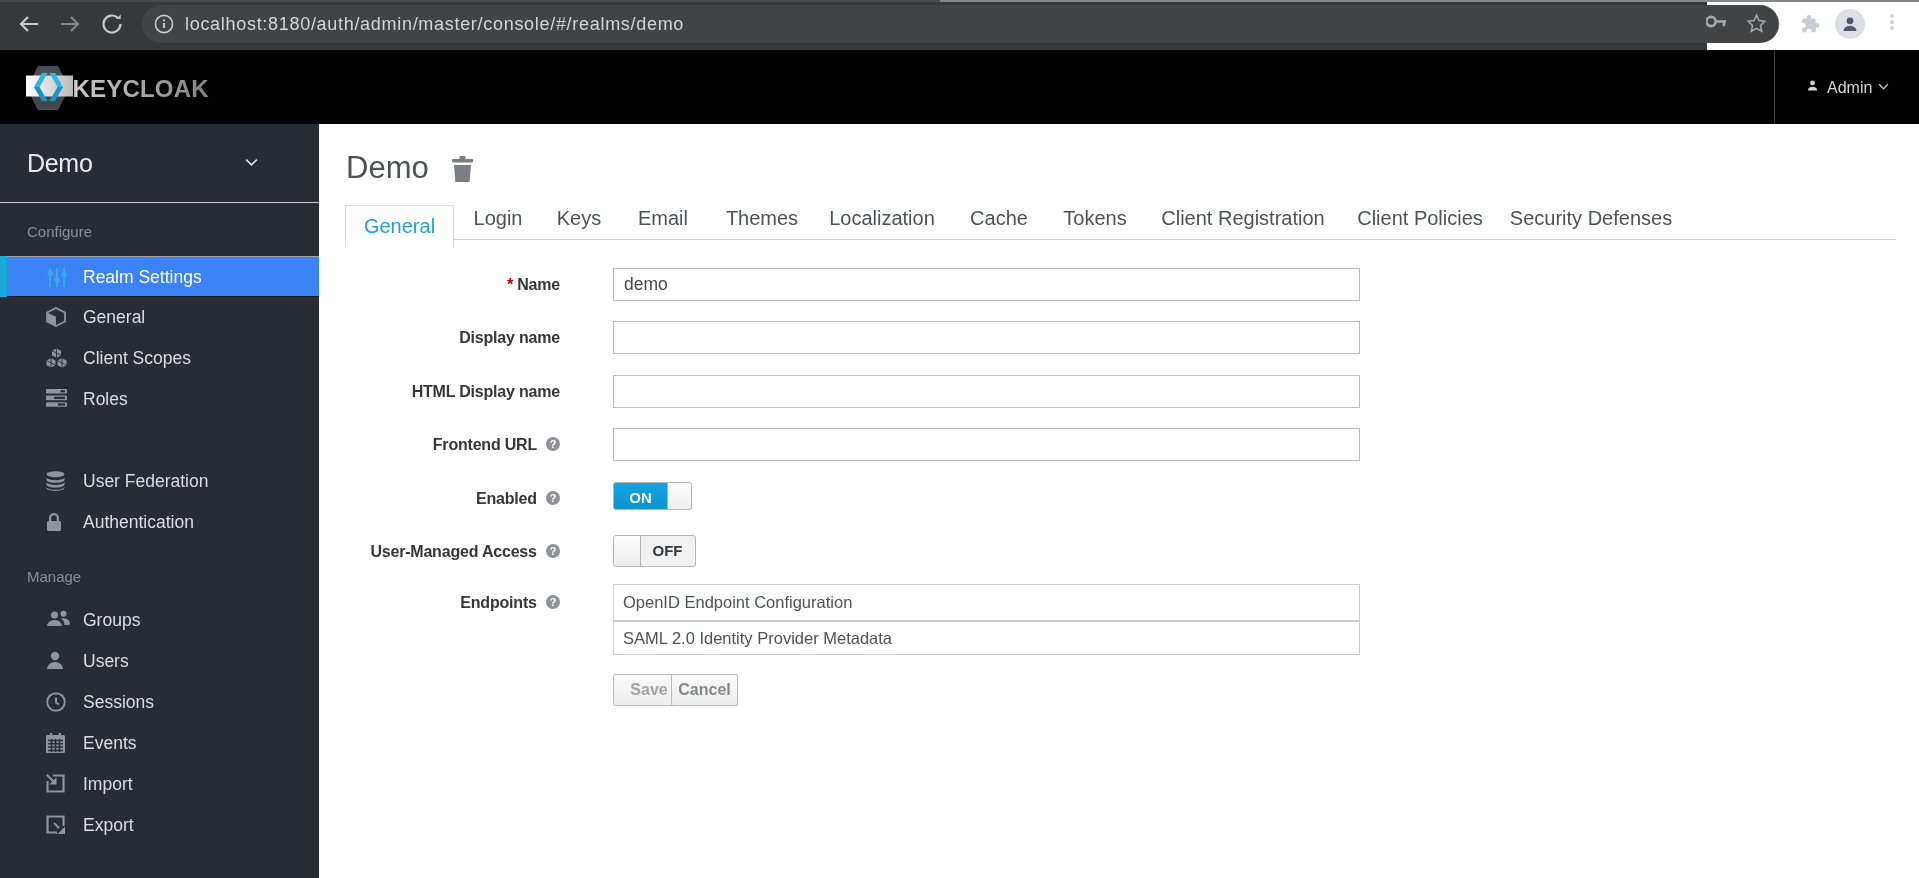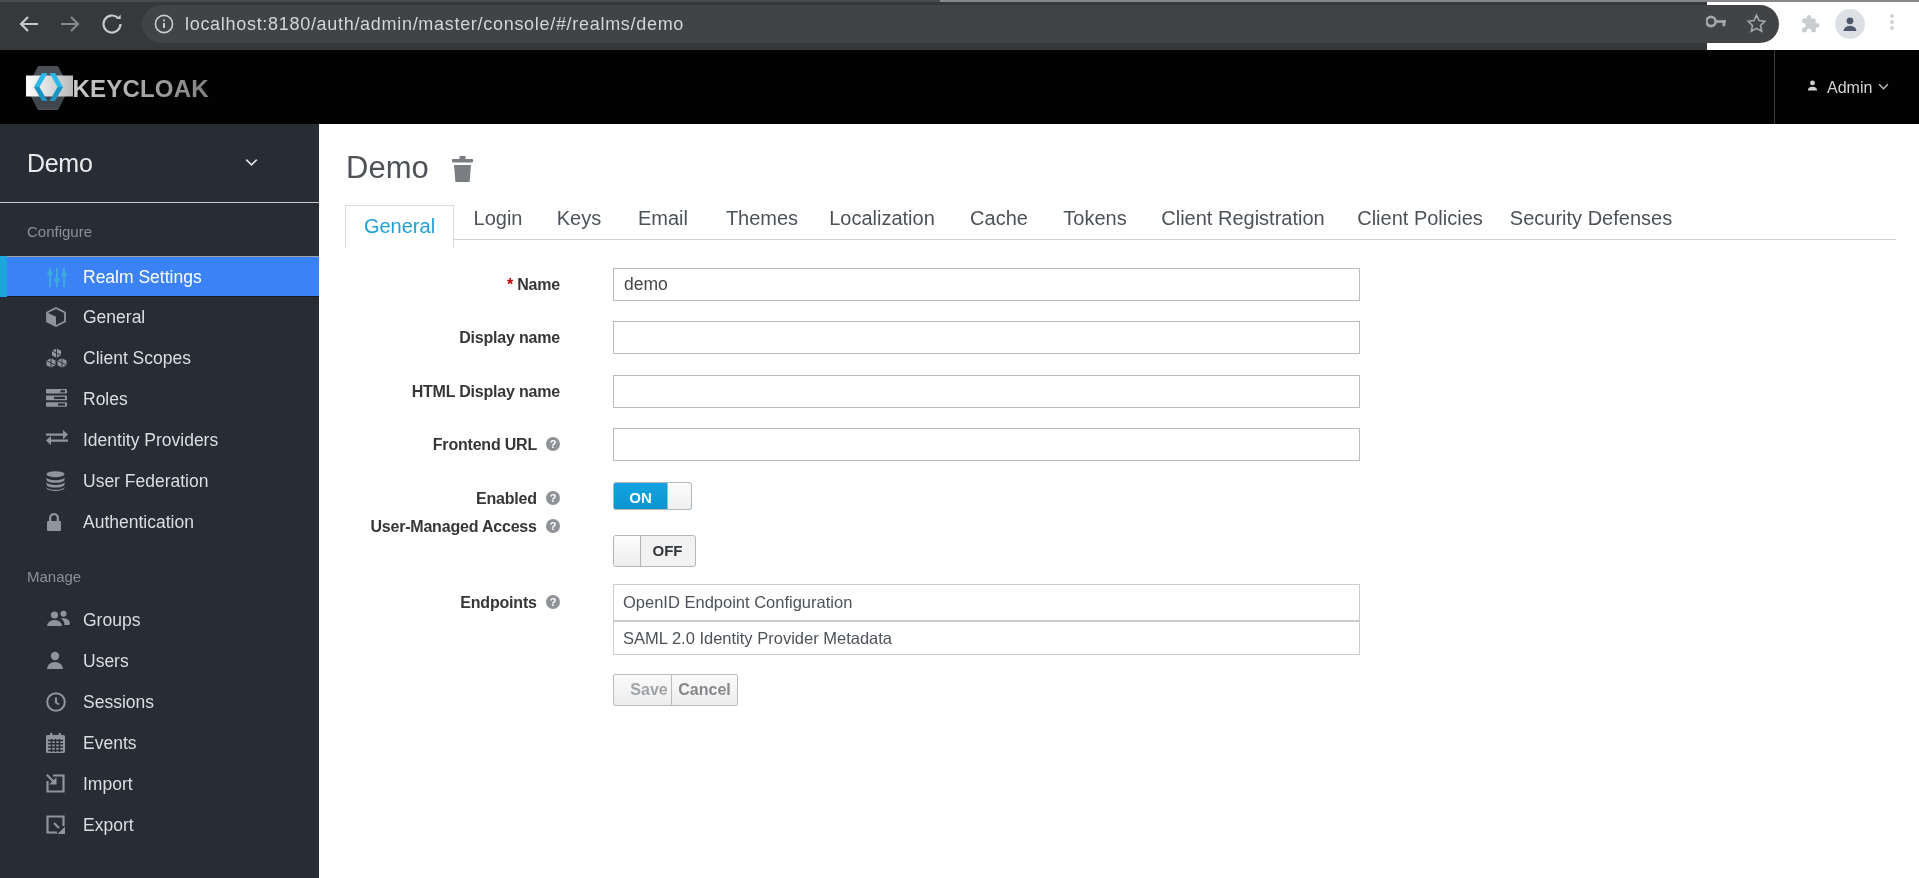"Identity Providers" div.navitem { html: <div> <svg> <path></path> <path></path> </svg> <div>Identity Providers</div> </div> -> none }
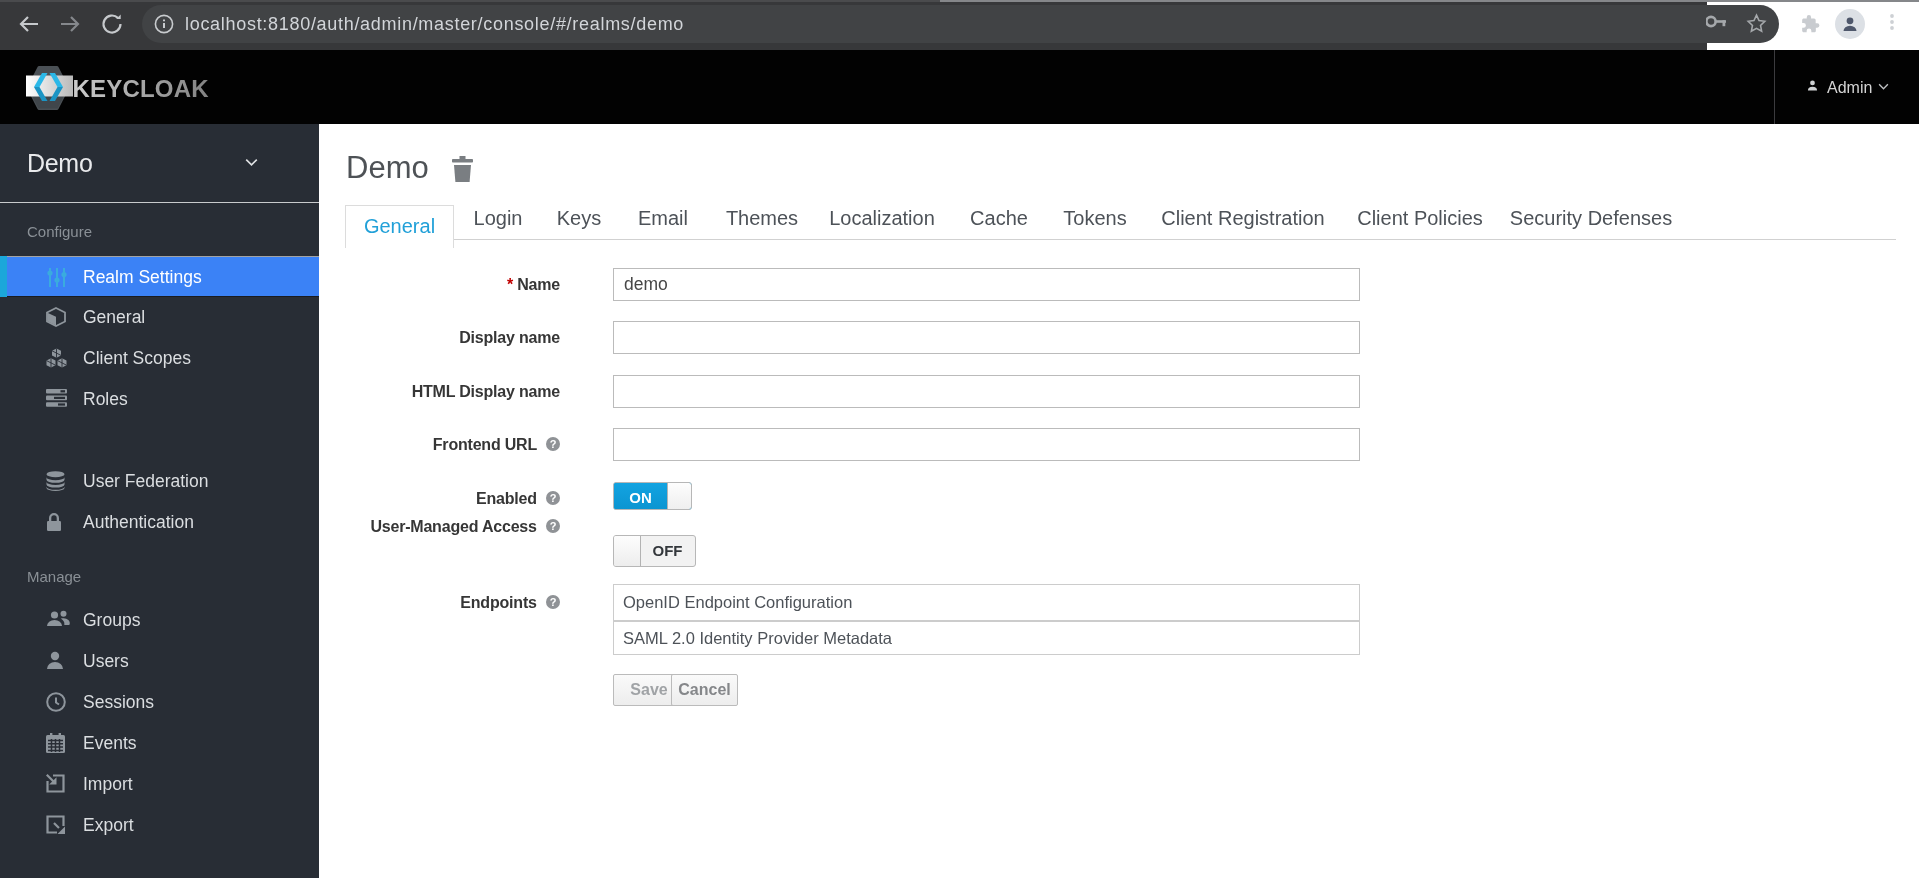"User-Managed Access ?" div.flabel { top: 394px -> 419px }
